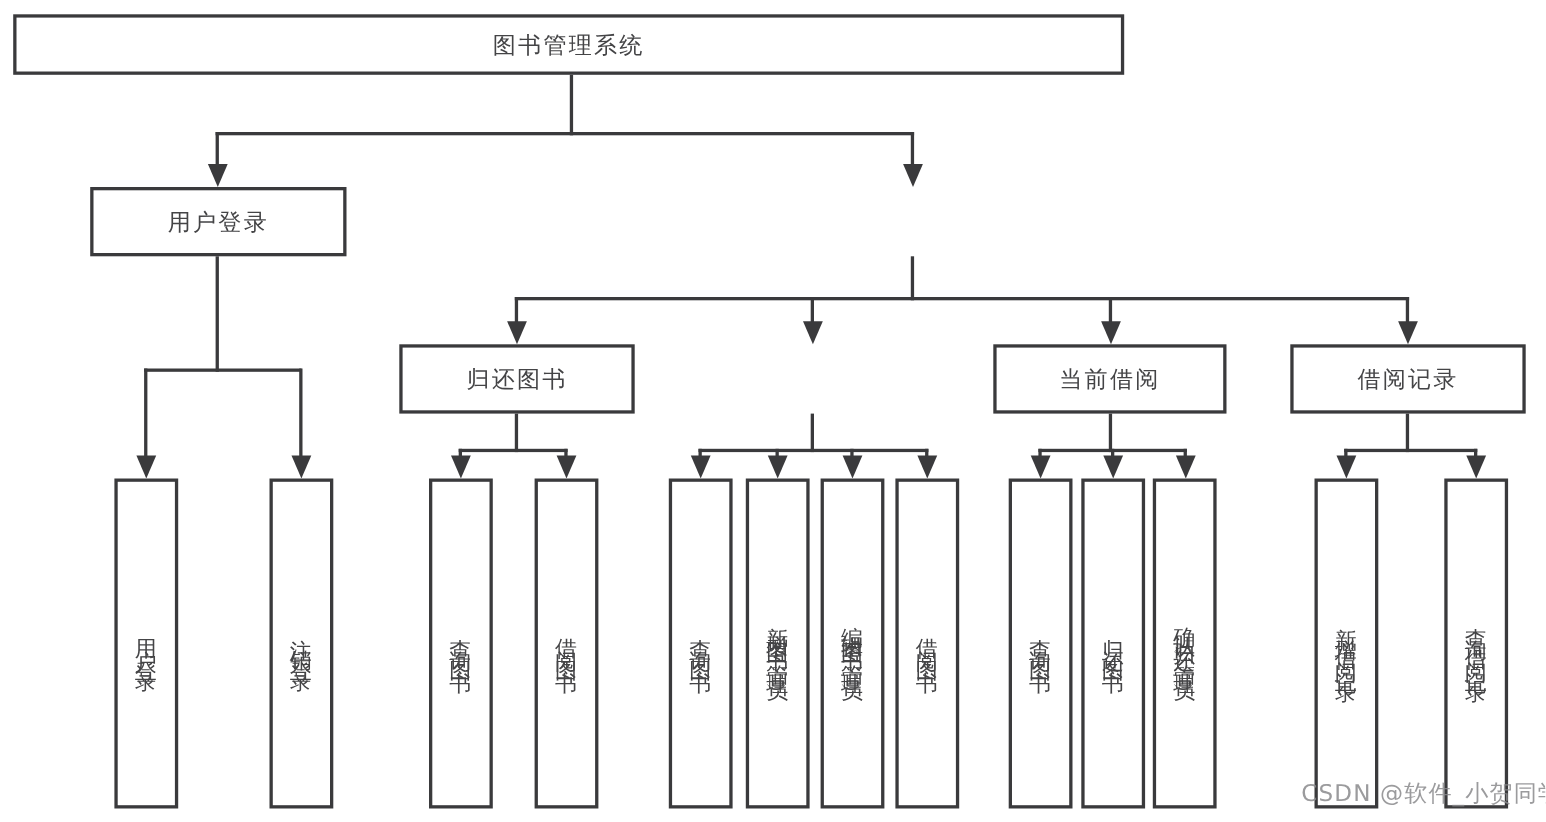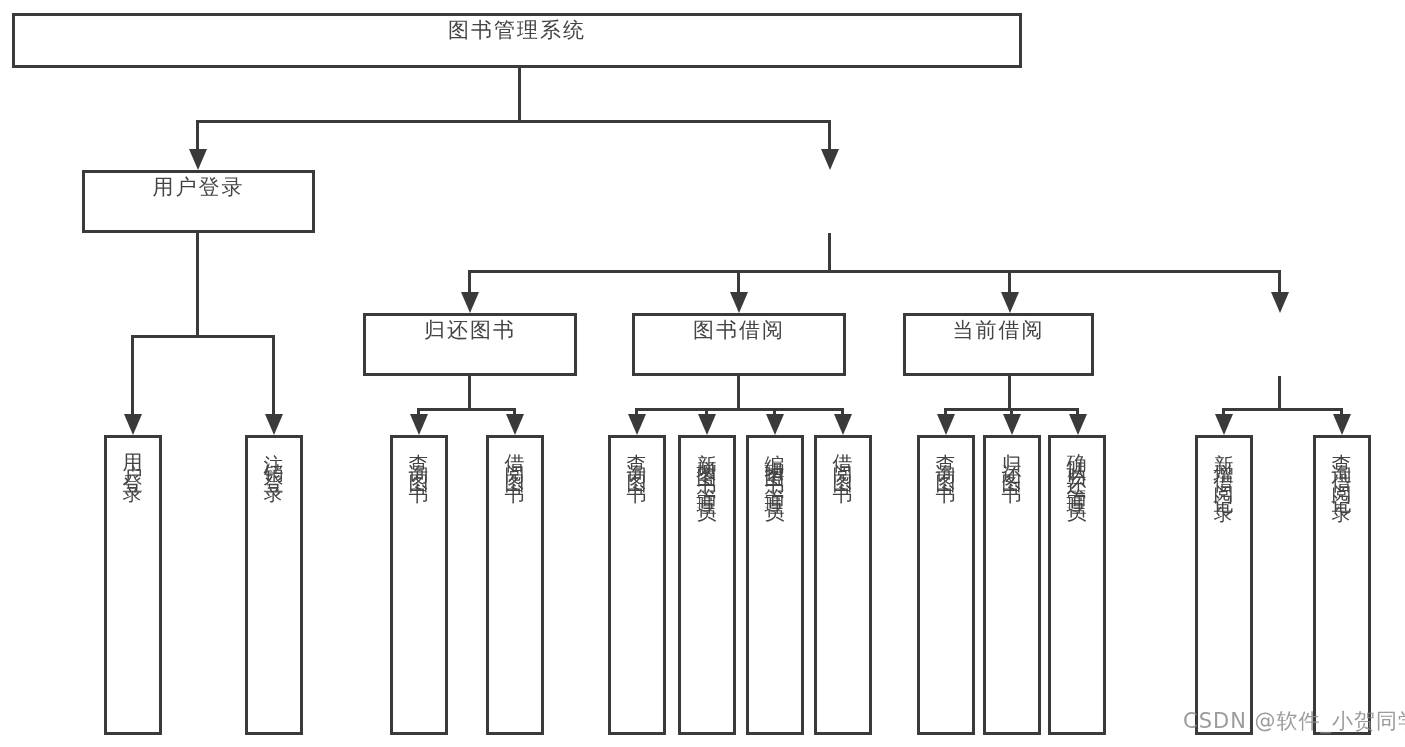"图书管理系统" .node { align-items: none -> center }
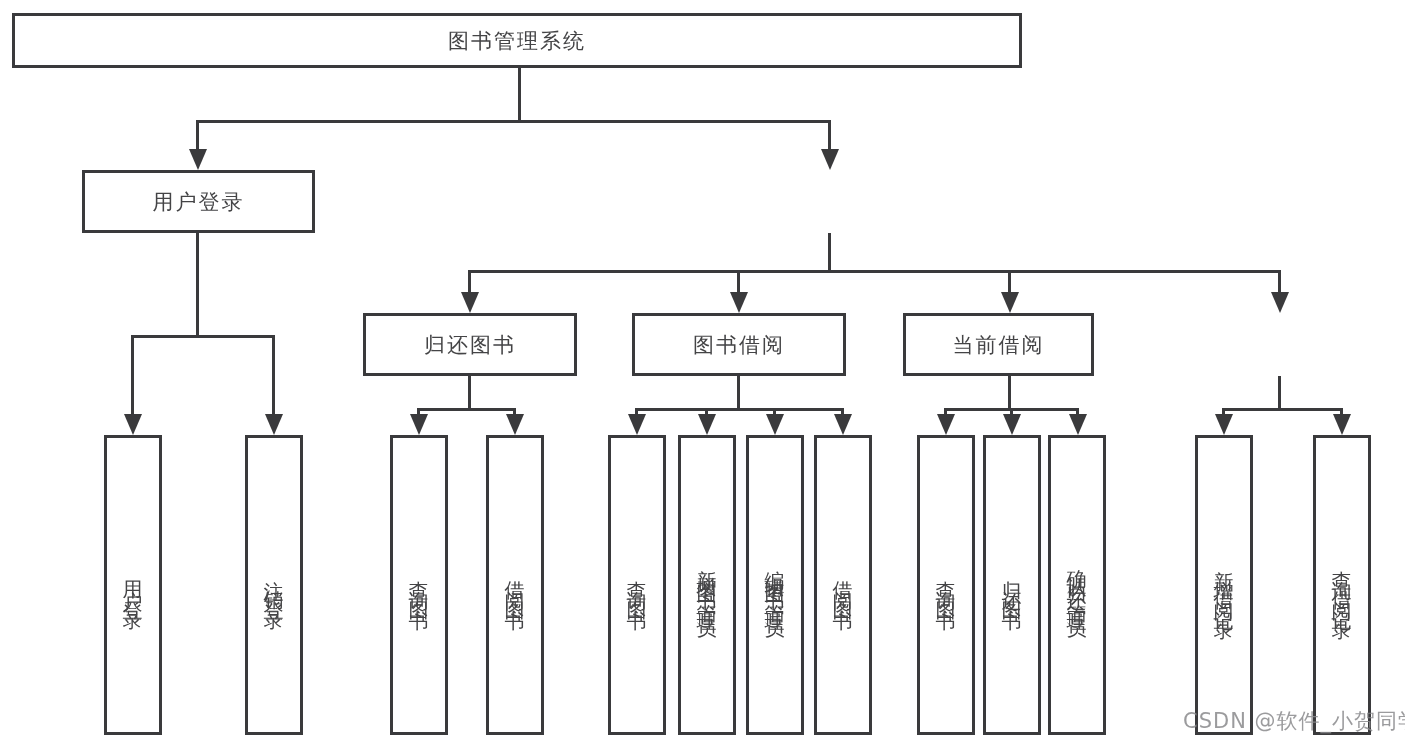"图书借阅" div.node { html: <div> <span>图书借阅</span> </div> -> none }
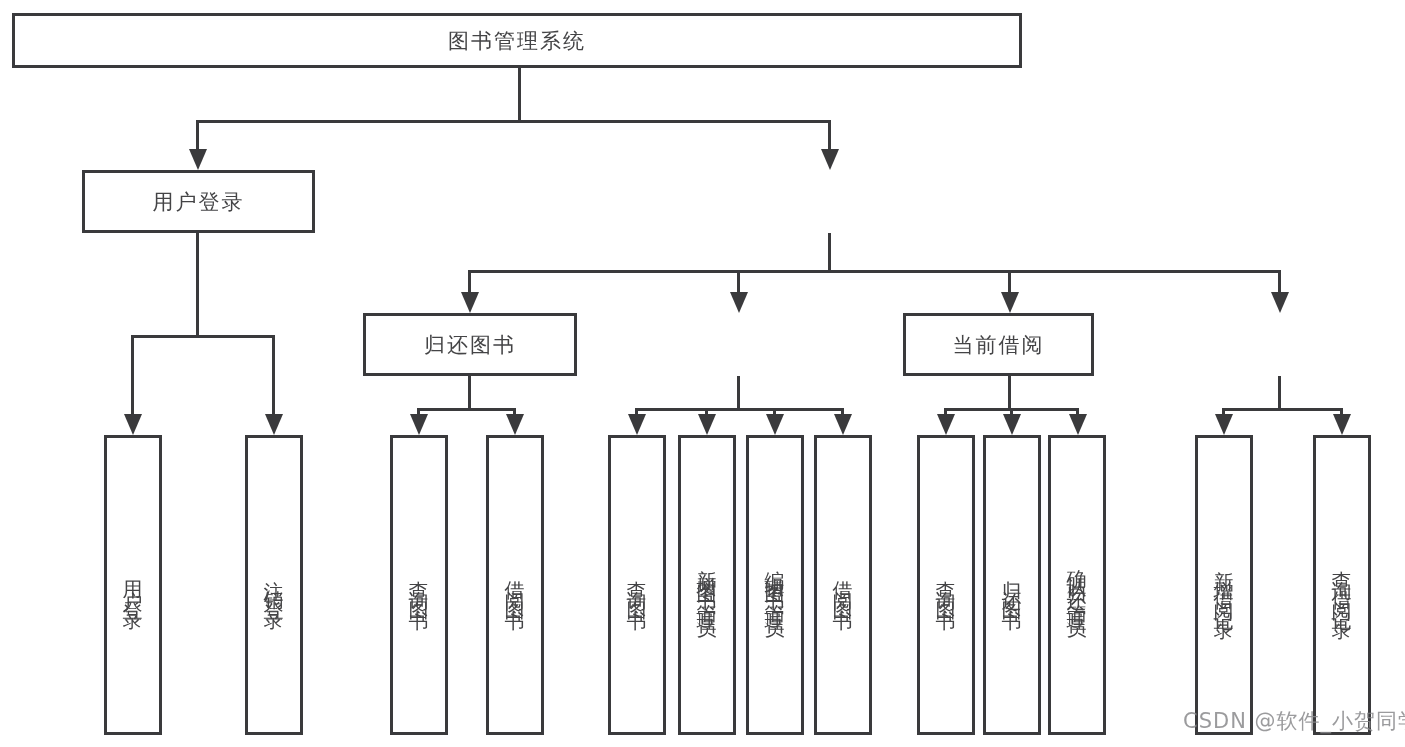"当前借阅" div.node { width: 191px -> 212px }
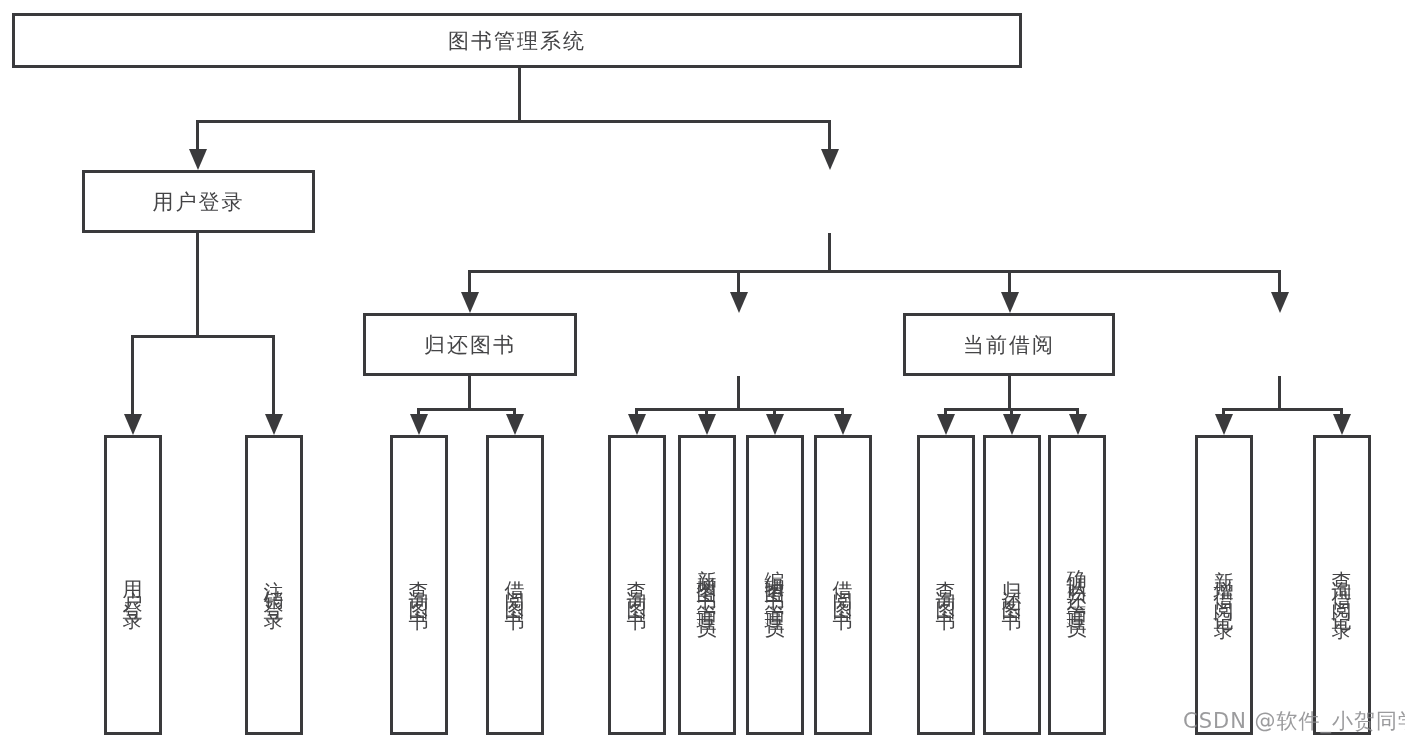"借阅记录" div.node { html: none -> <div> <span>借阅记录</span> </div> }
